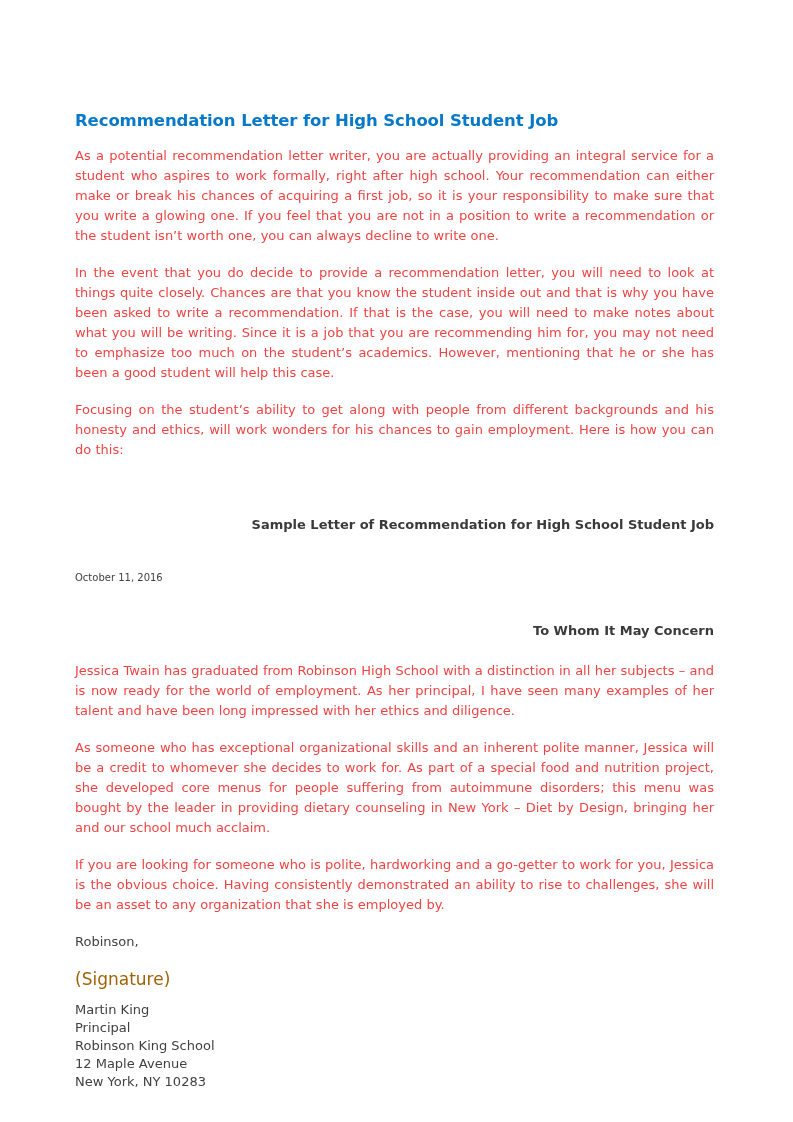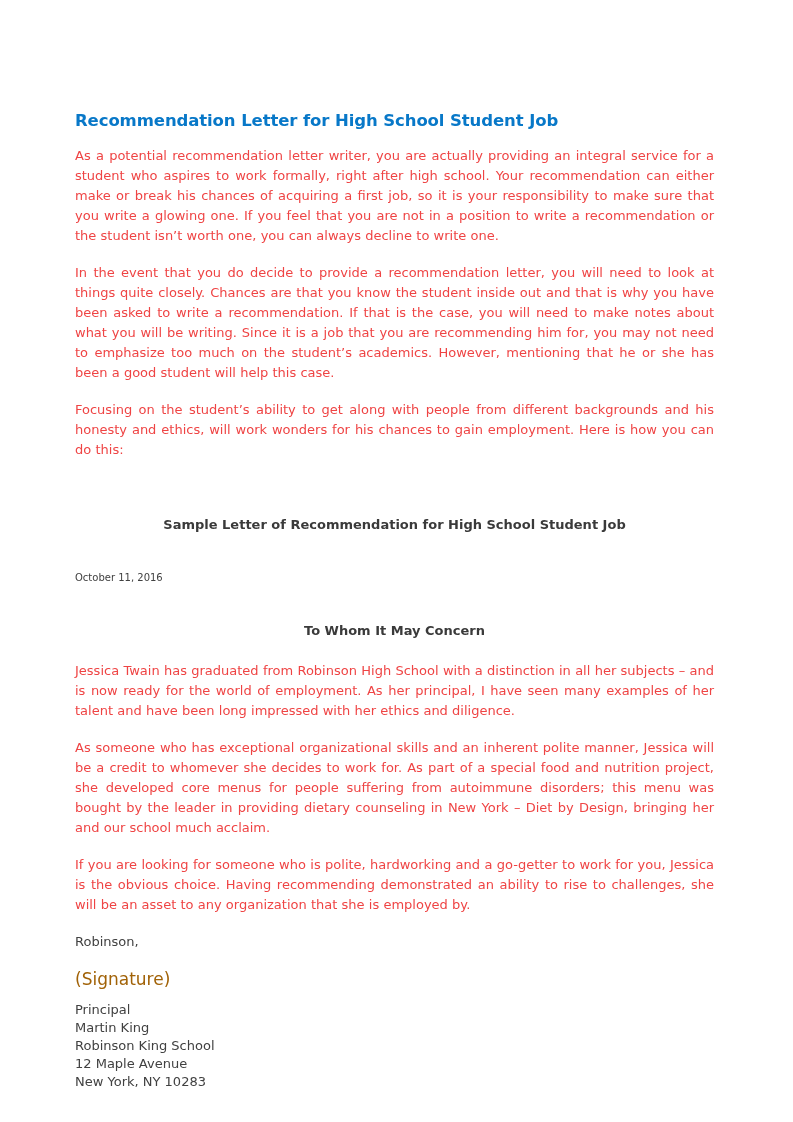"Sample Letter of Recommendation for" h2.section-head { text-align: center -> right }
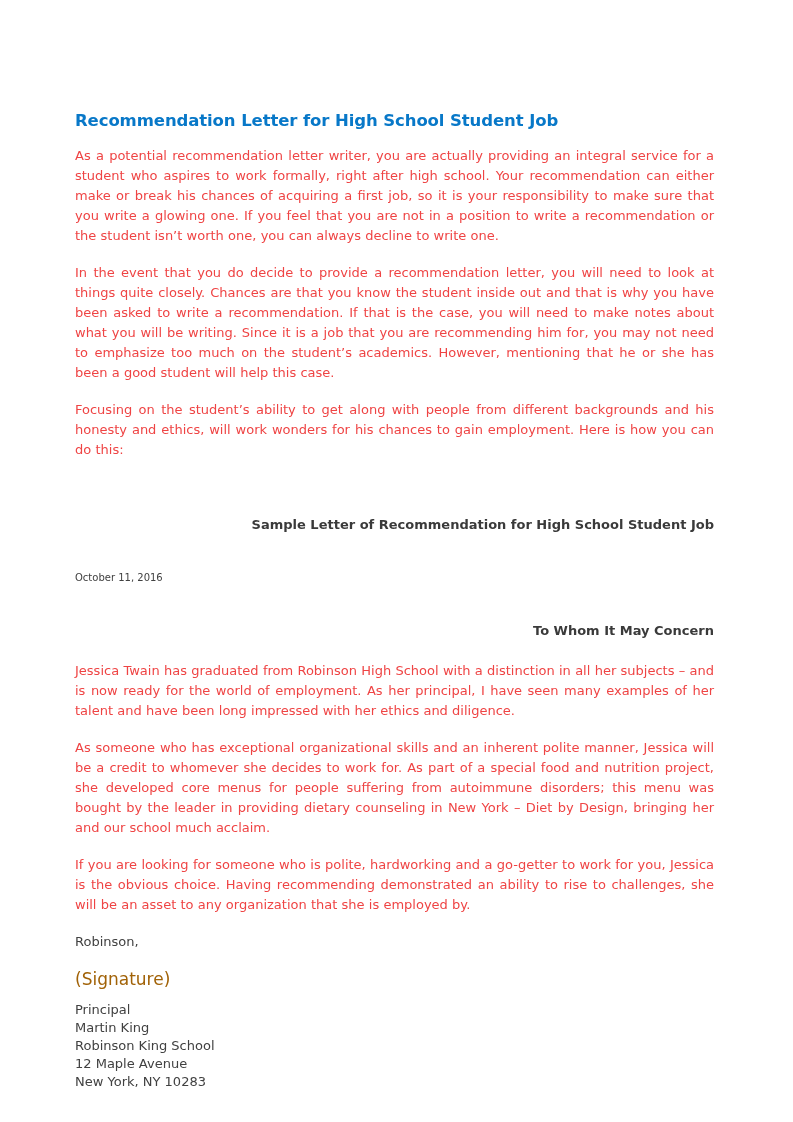"If you are looking for" p.para { text: recommending -> consistently }
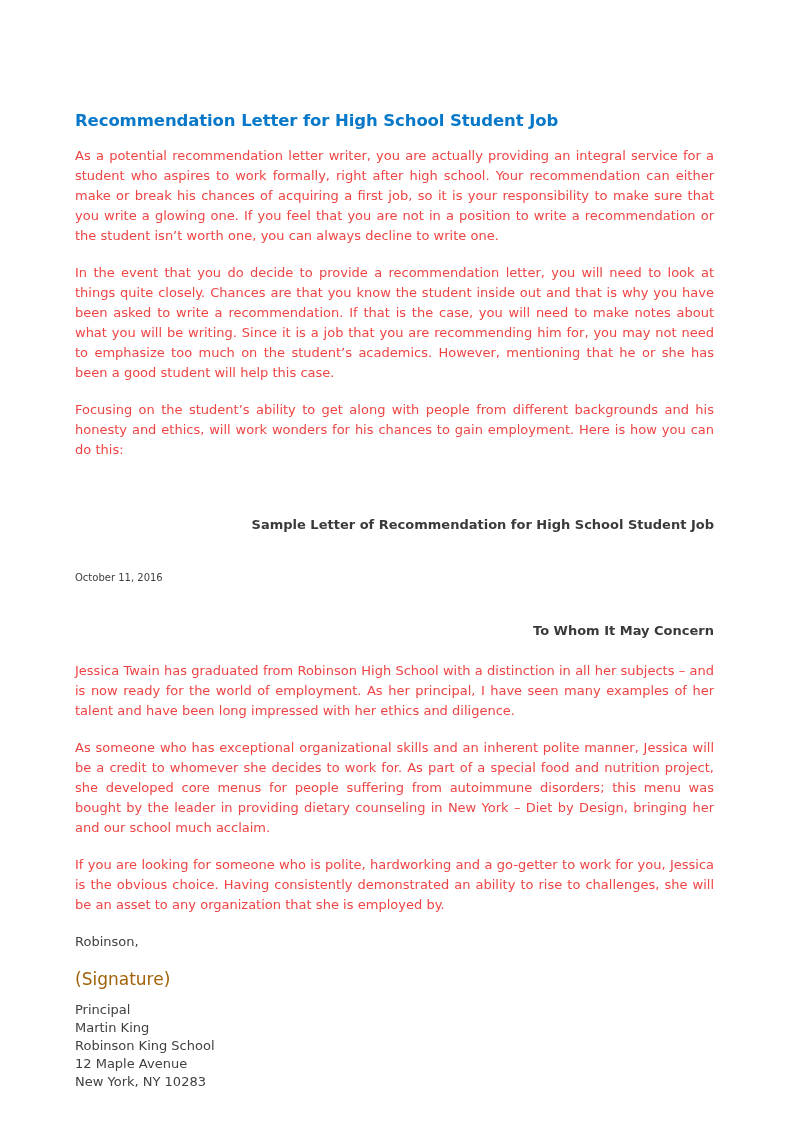"Principal" p.sig-line { order: before "Martin King" -> after "Martin King" }
